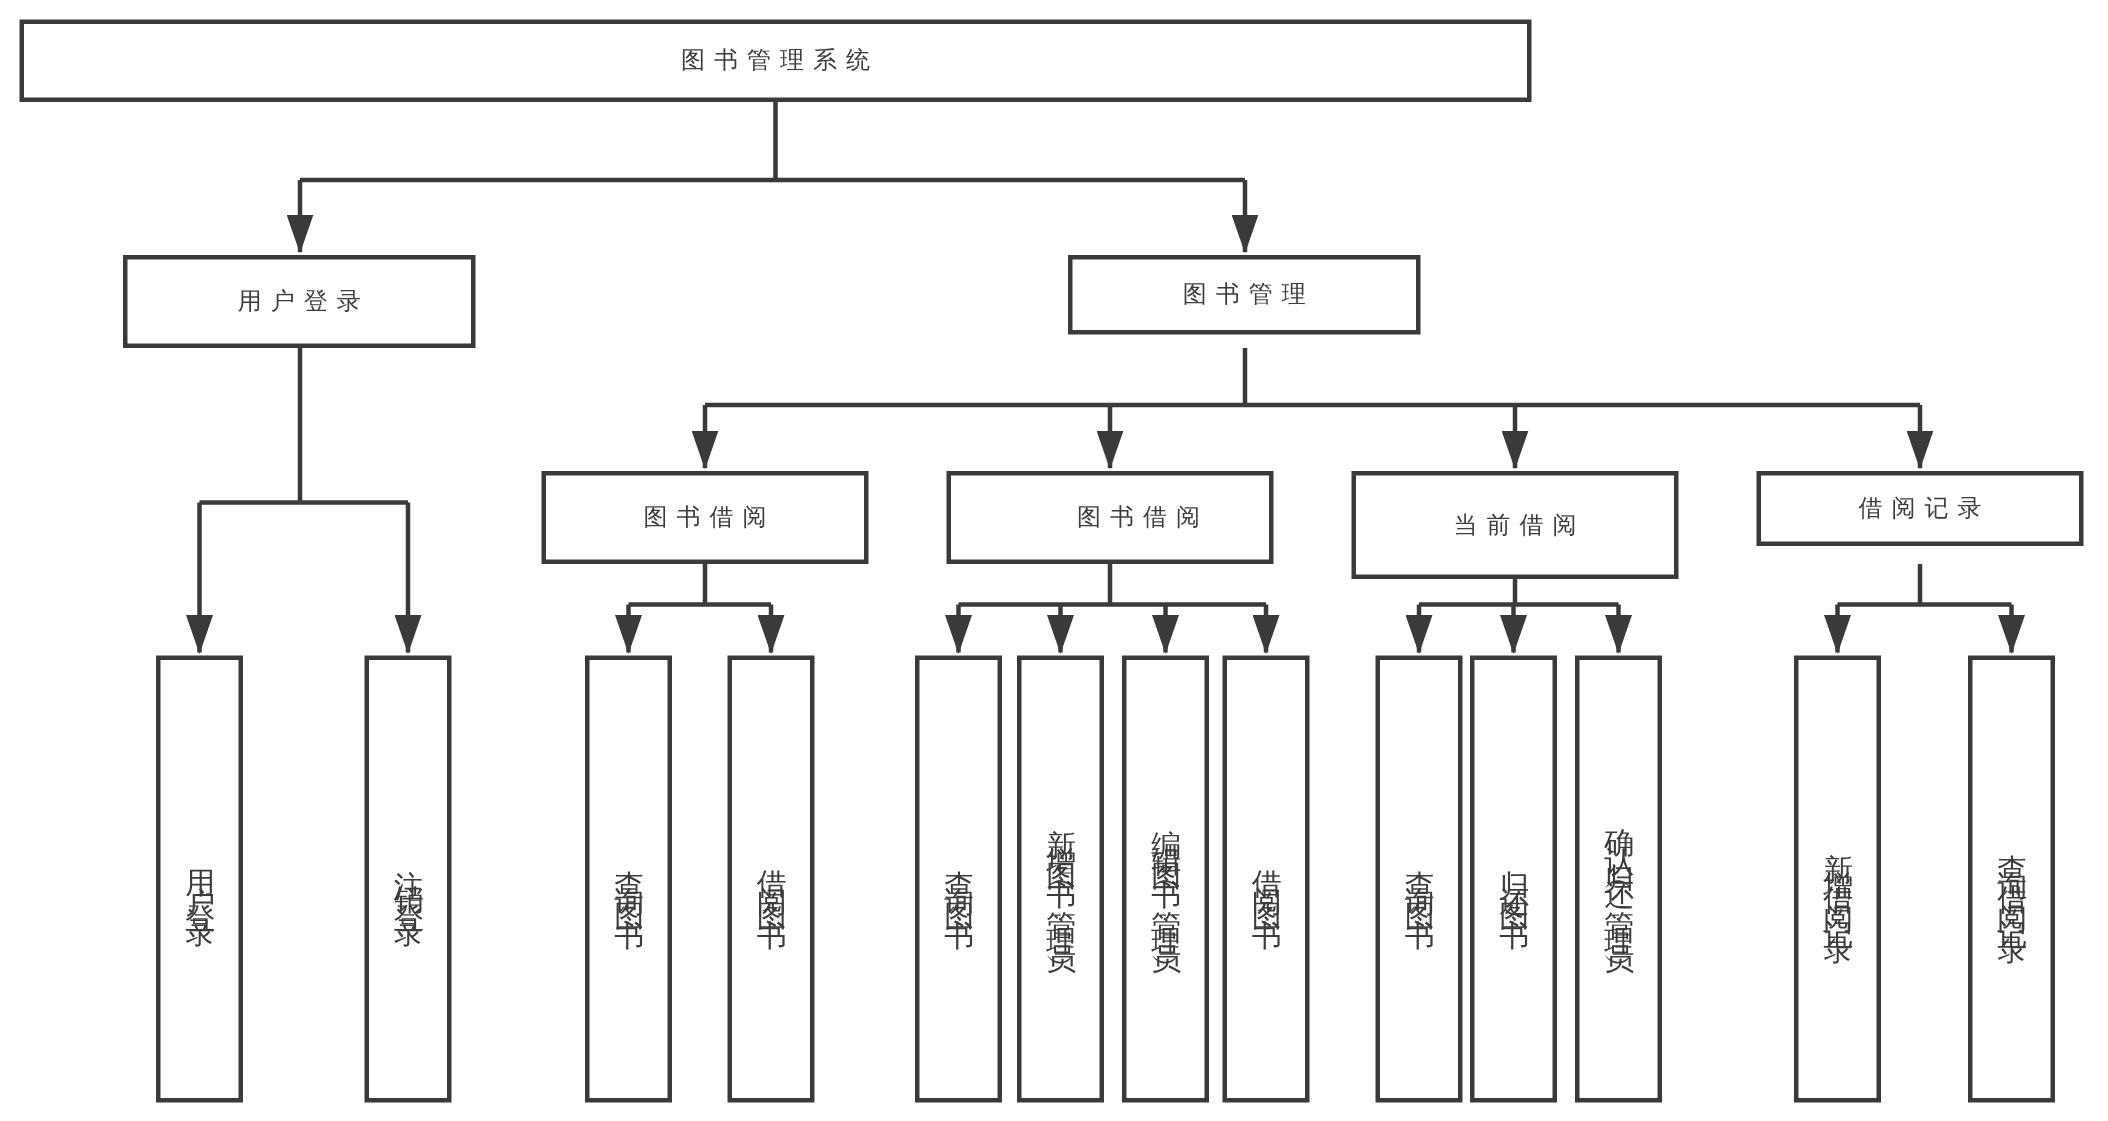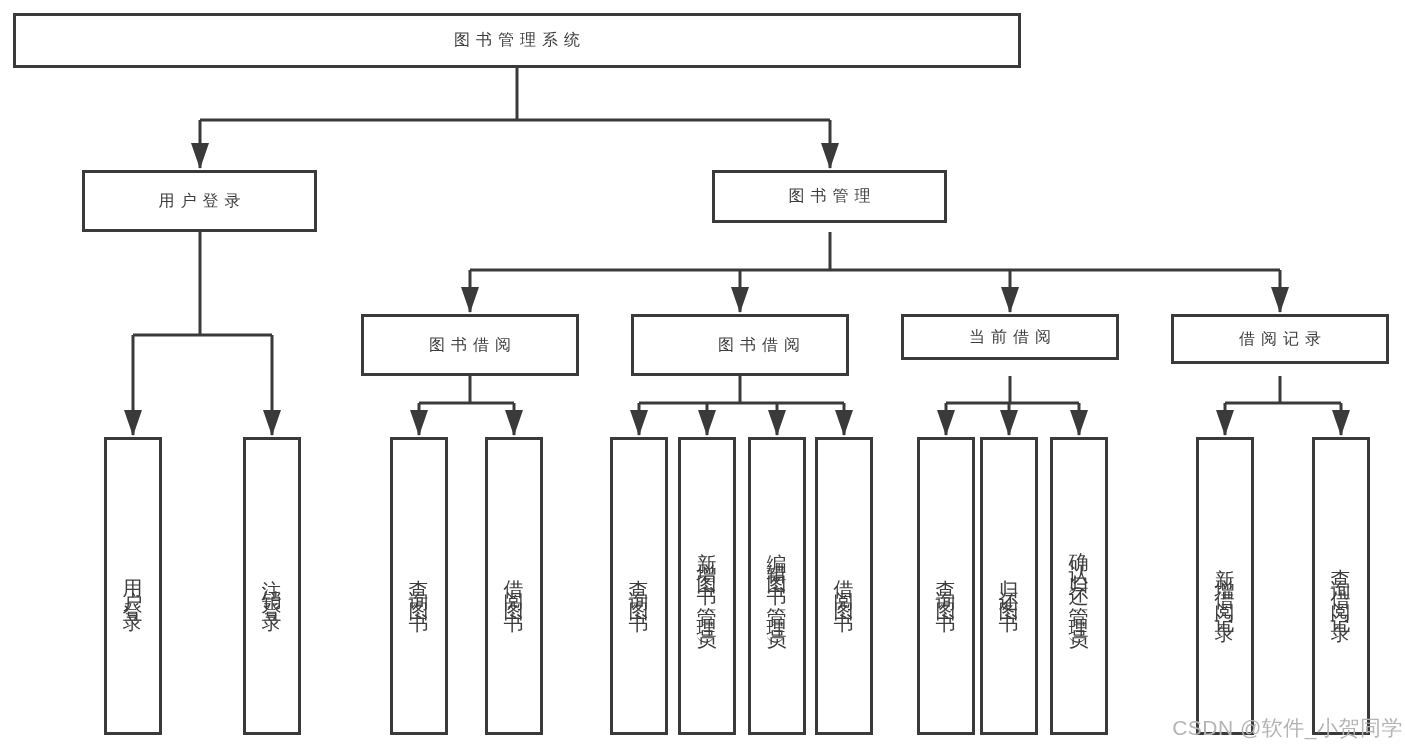"当前借阅" div.node { height: 46px -> 72px }
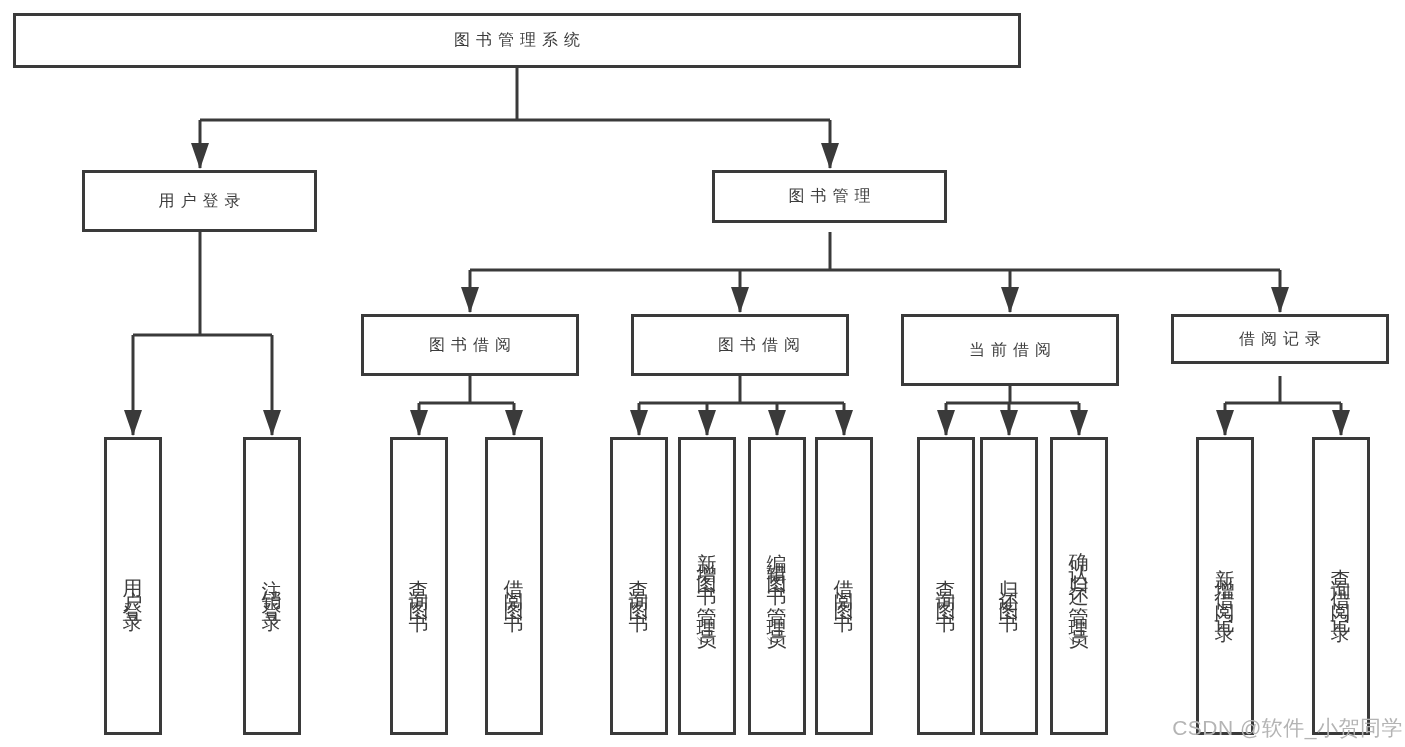"CSDN @软件_小贺同学" div.watermark { html: <div>CSDN @软件_小贺同学</div> -> none }
